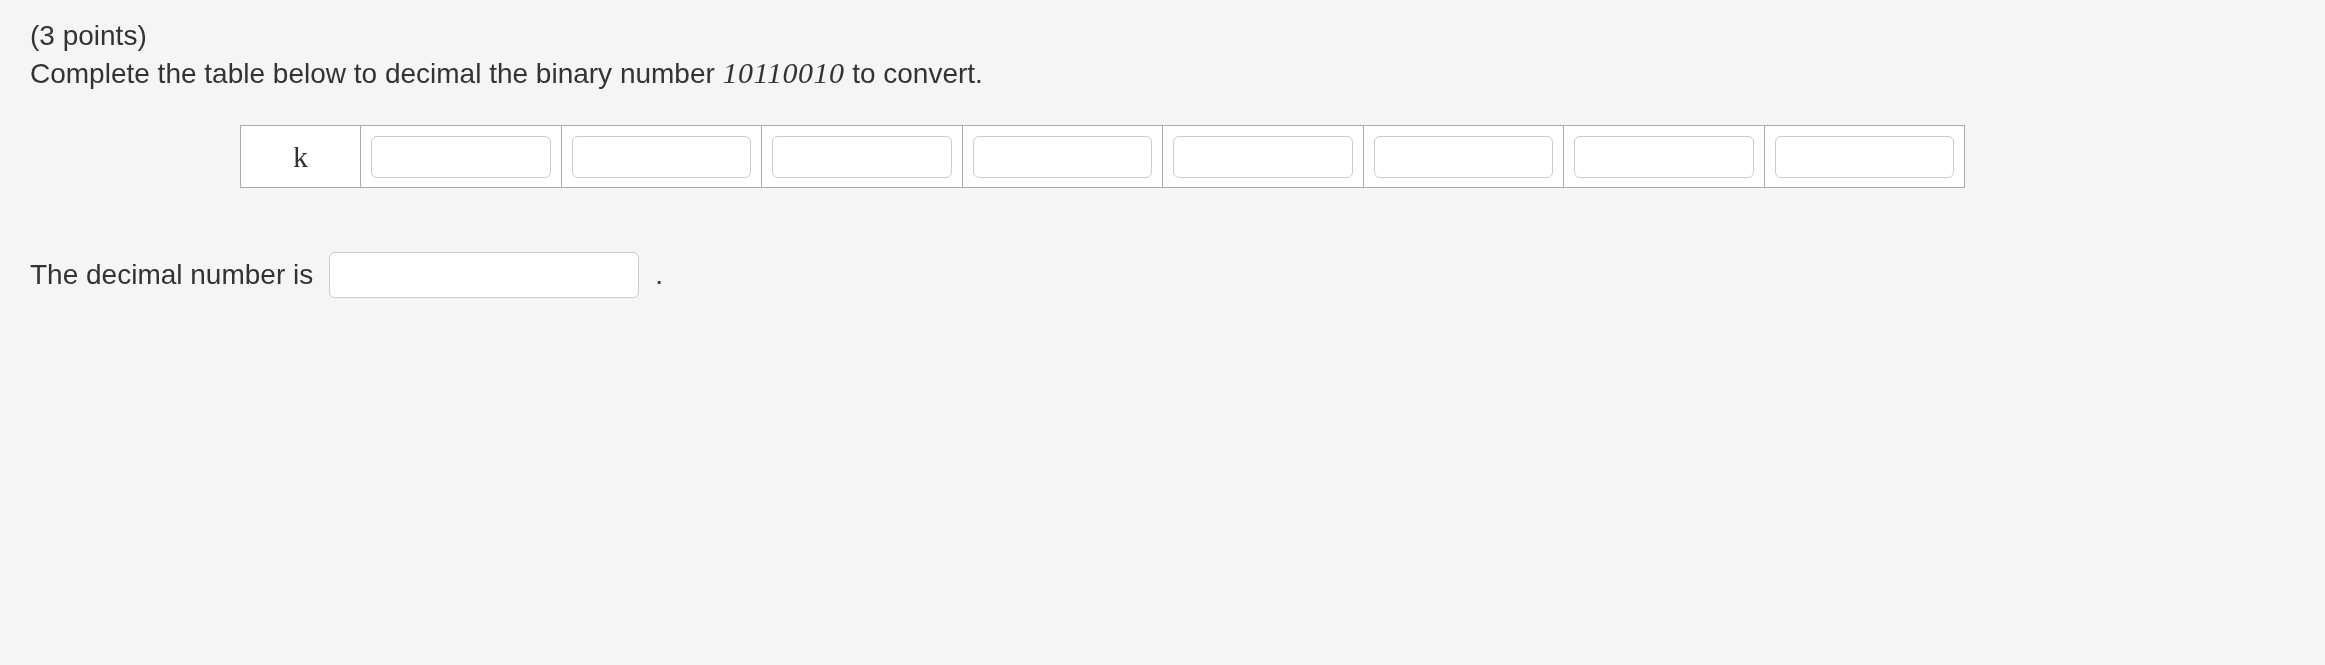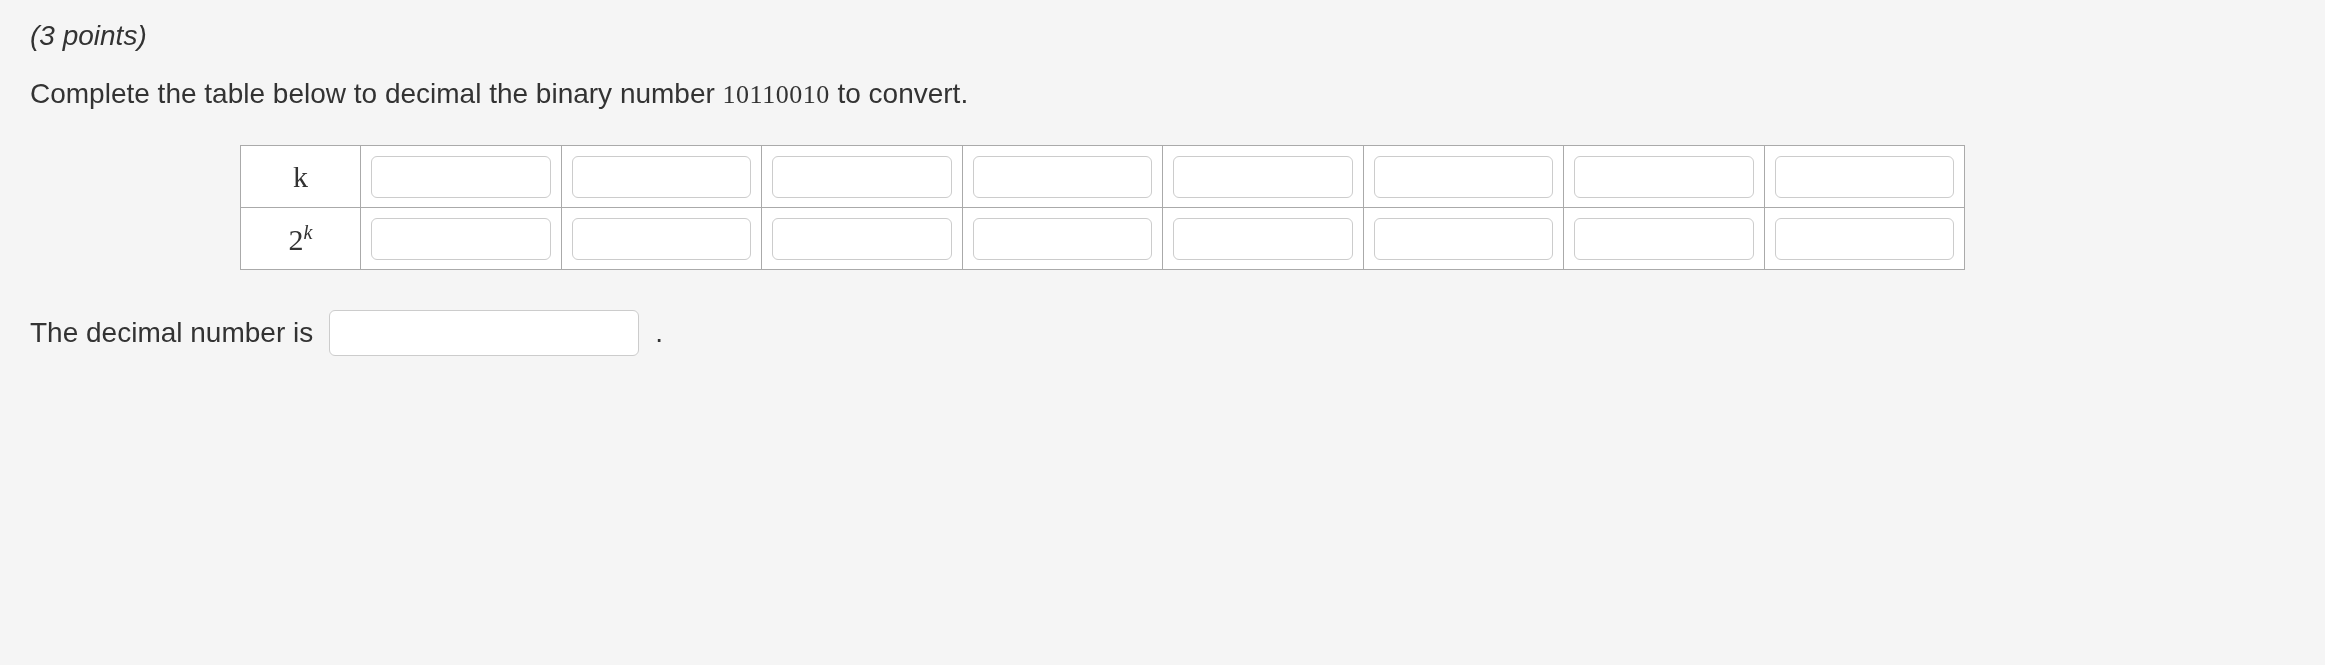"(3 points)" .points { font-style: italic -> none; margin-bottom: 26px -> 4px }
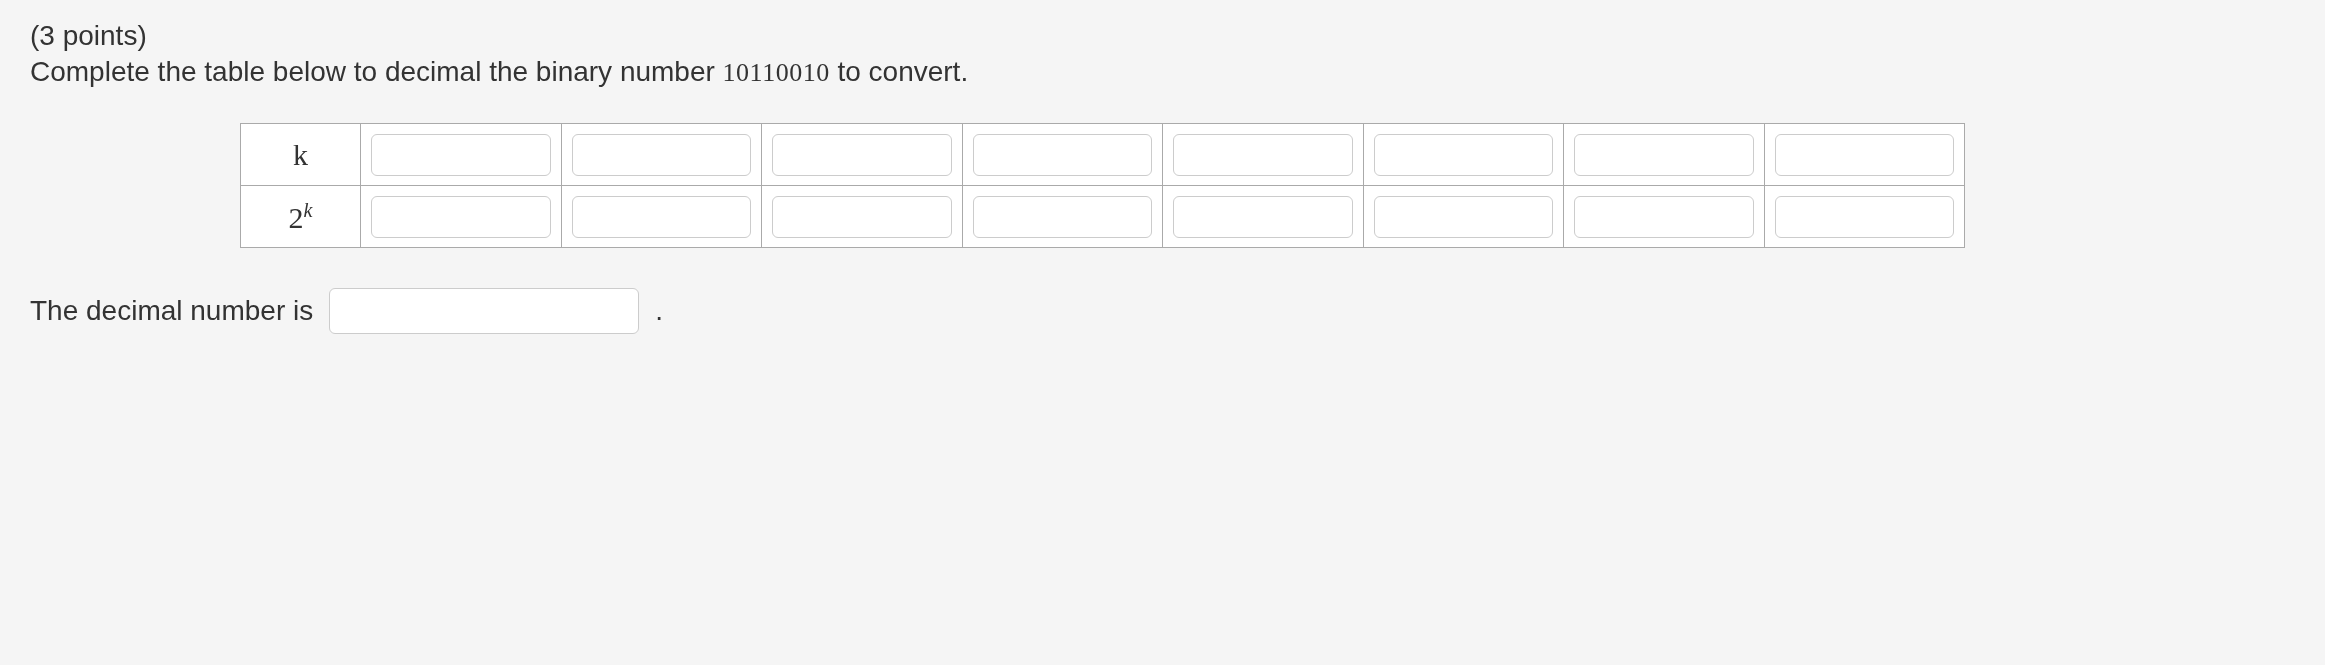"10110010" .binary { font-size: 26px -> 30px; font-style: none -> italic }
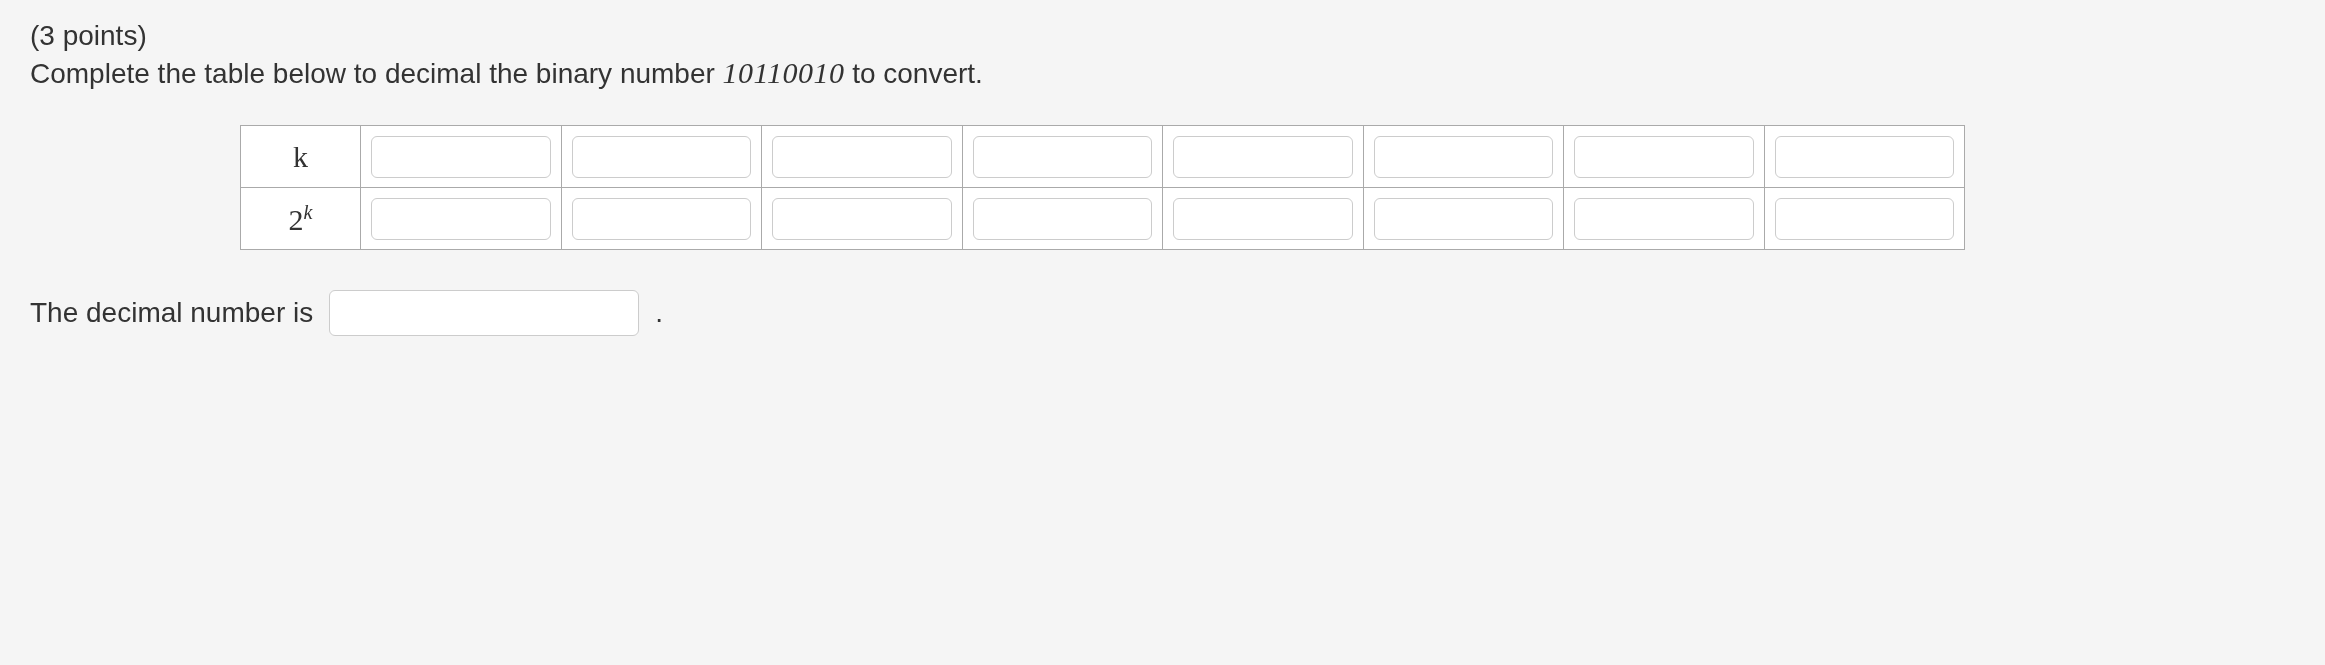"2k" tr { html: <tr> <td><span>2</span><span>k</span></td> <td><input></td> <td><input></td> <td><input></td> <td><input></td> <td><input></td> <td><input></td> <td><input></td> <td><input></td> </tr> -> none }
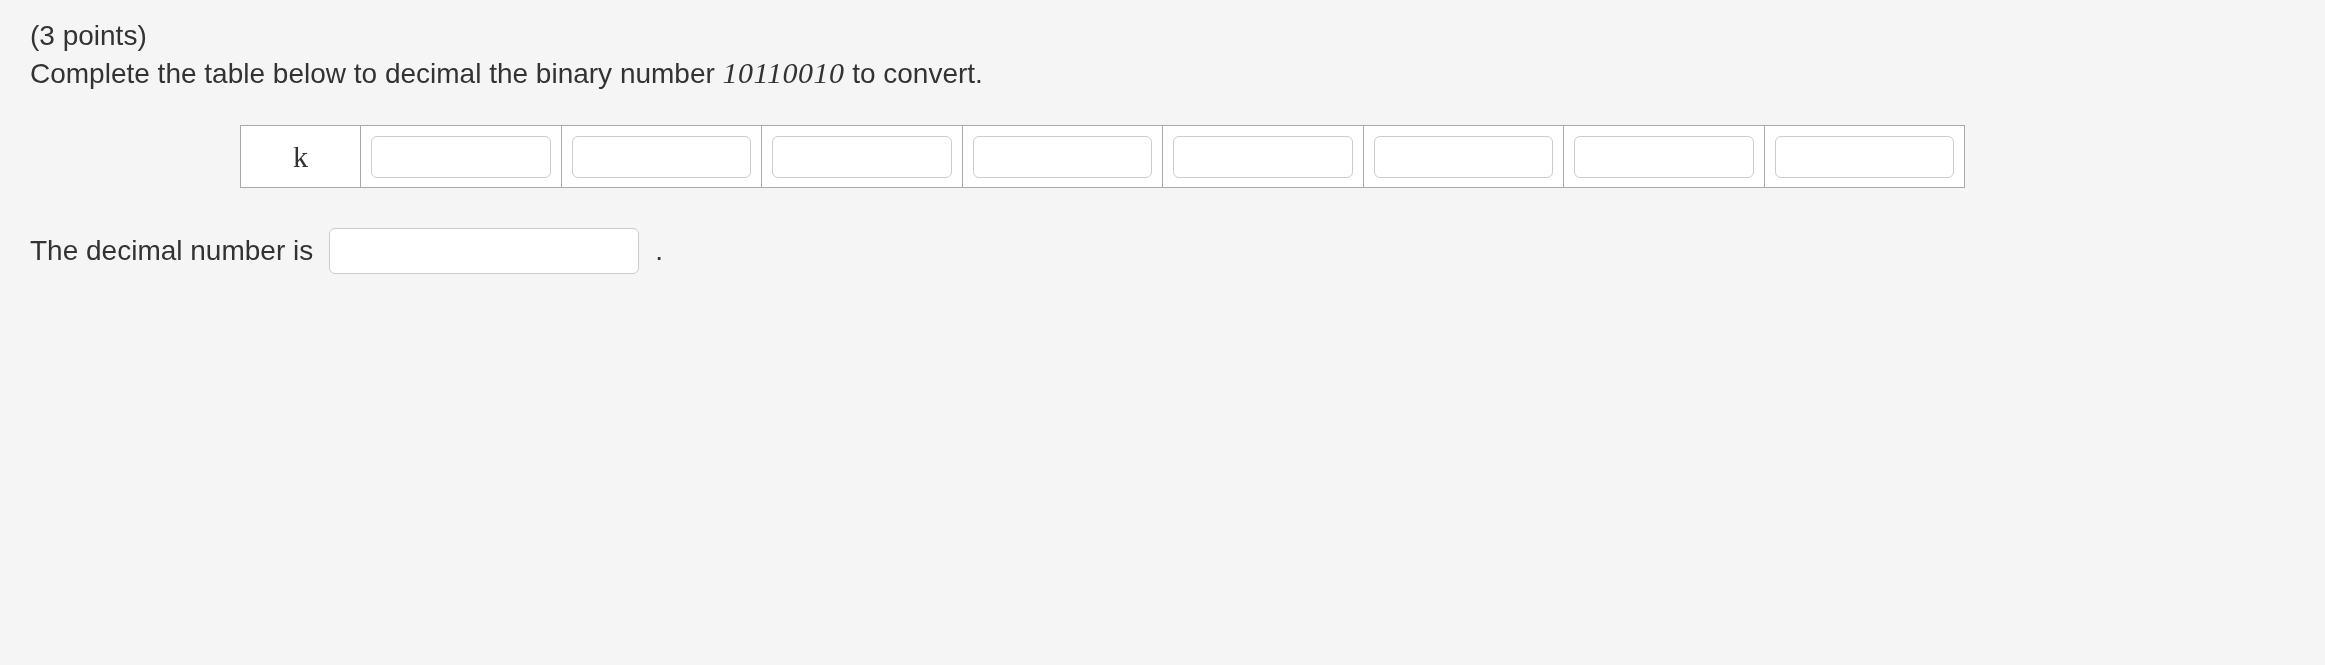"The decimal number is" .answer-line { margin-top: 40px -> 64px }
